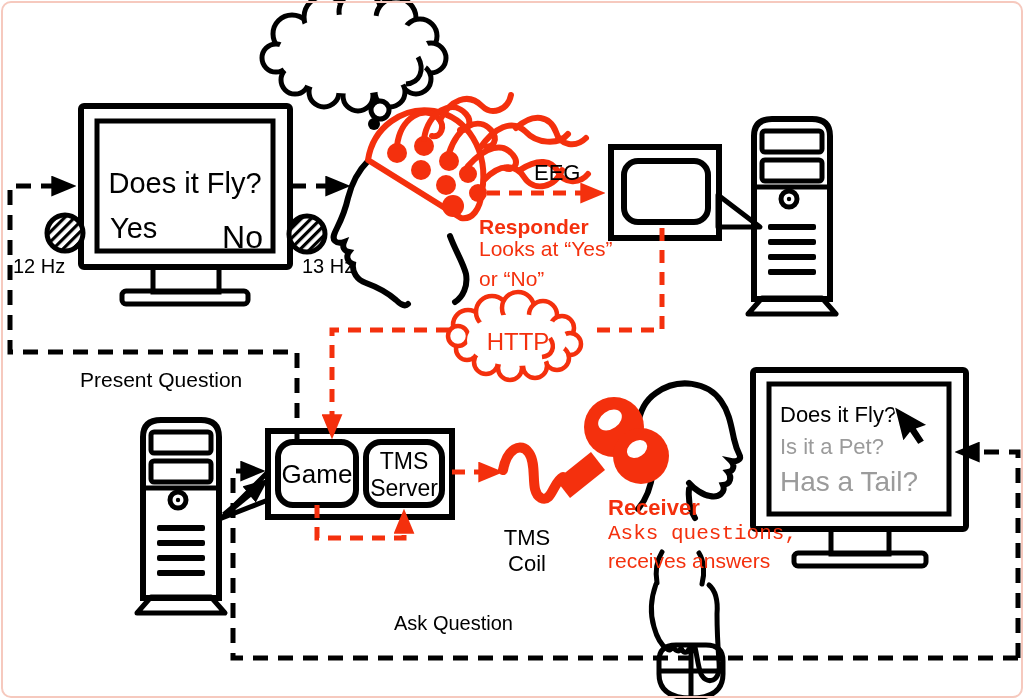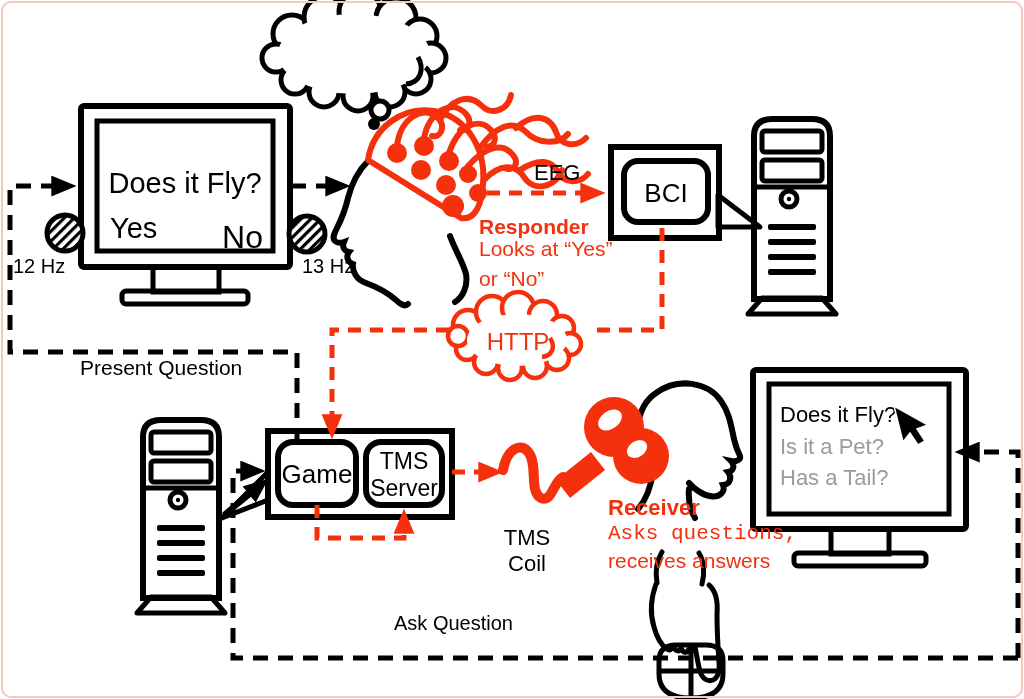"BCI" div.t { html: <div>BCI</div> -> none }
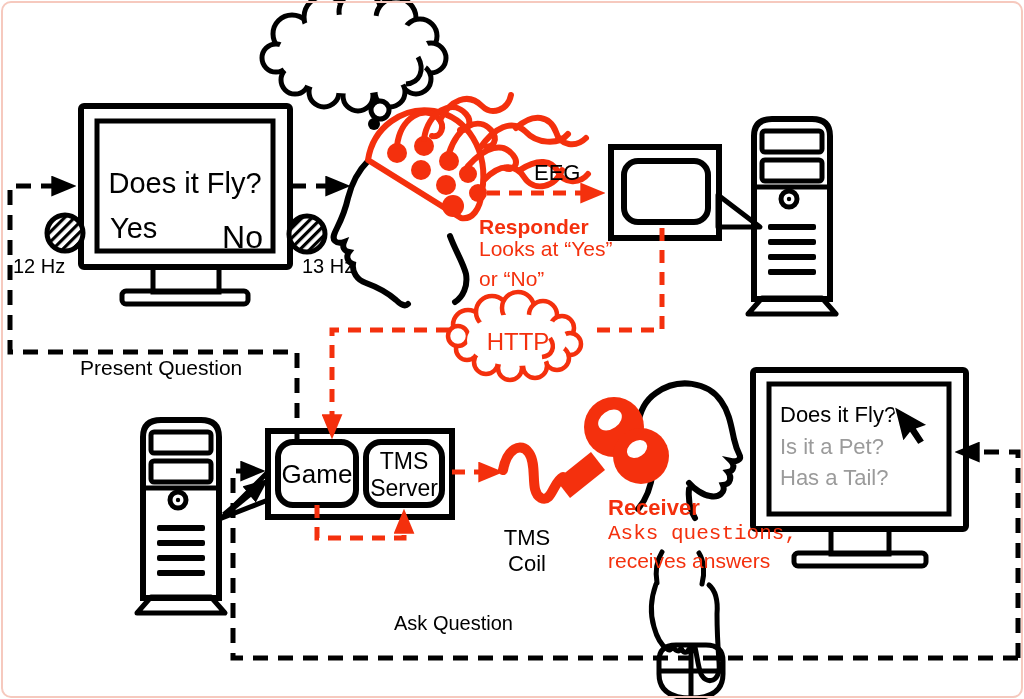"Present Question" div.t { top: 355px -> 367px }
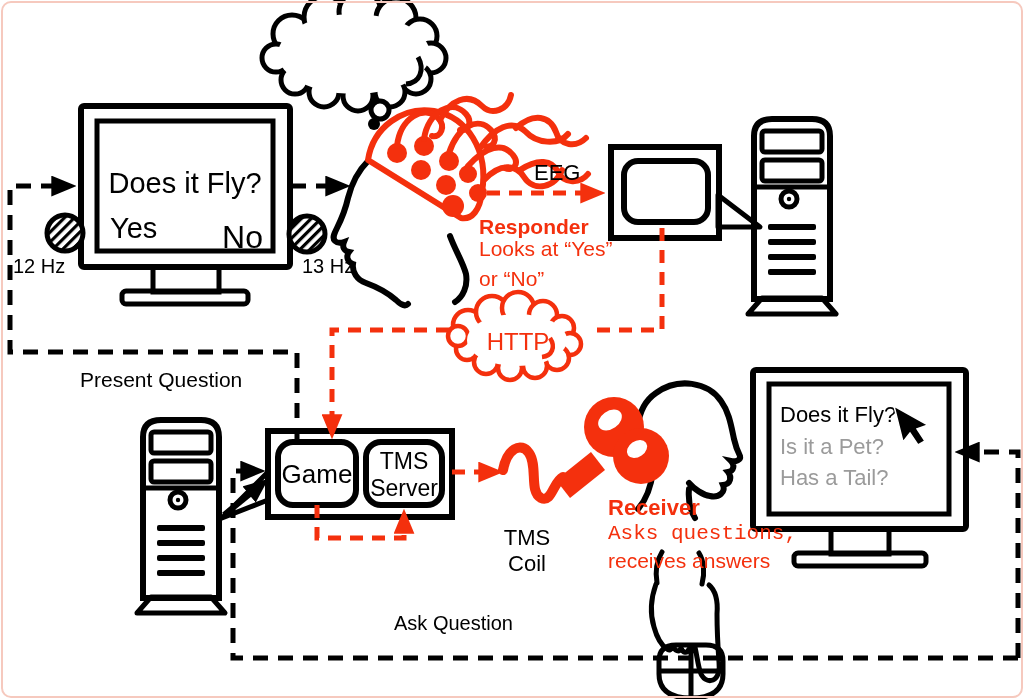"Has a Tail?" div.t { font-size: 22px -> 28px }
